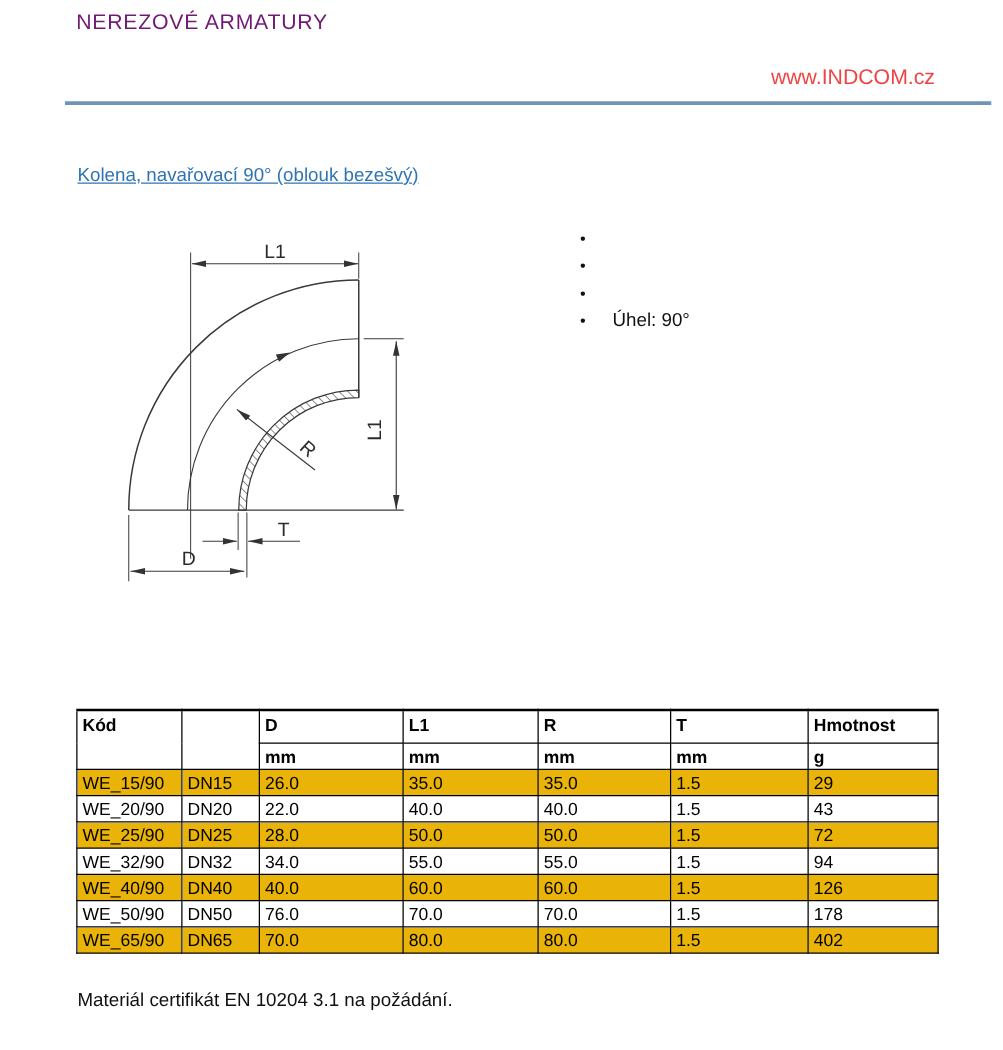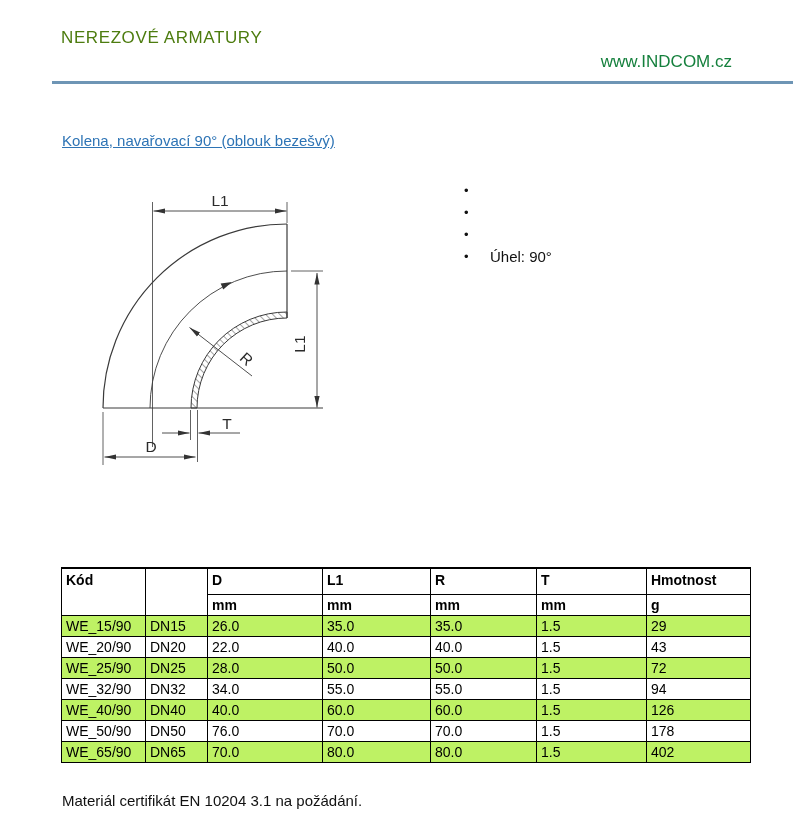"NEREZOVÉ ARMATURY" .doc-title { color: #4d7c0f -> #701a75; top: 28px -> 8px }
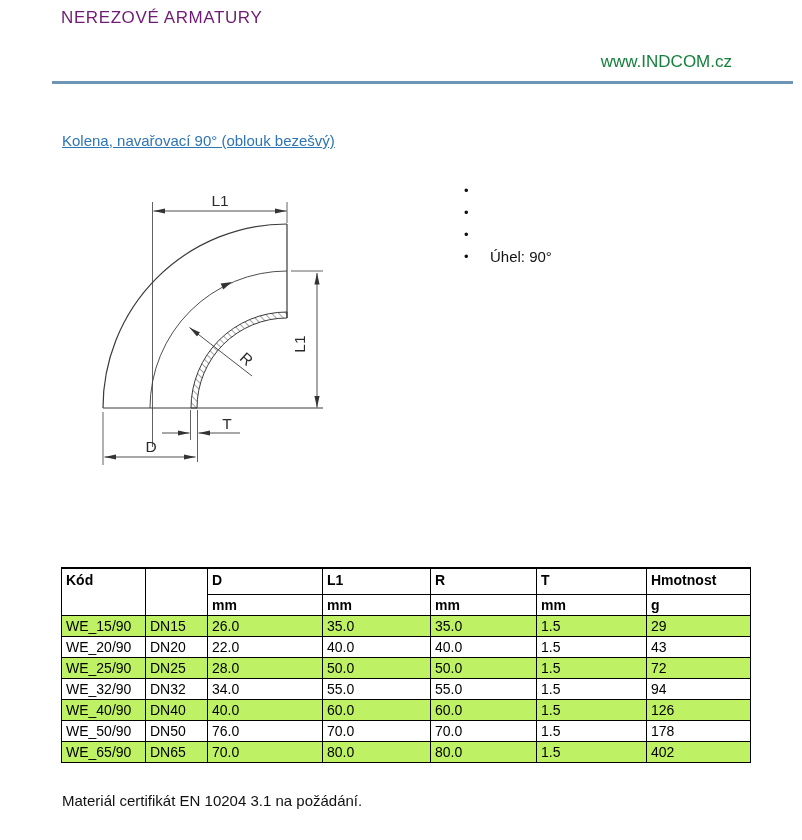"www.INDCOM.cz" .website { color: #15803d -> #ef4444; right: 70px -> 54px }
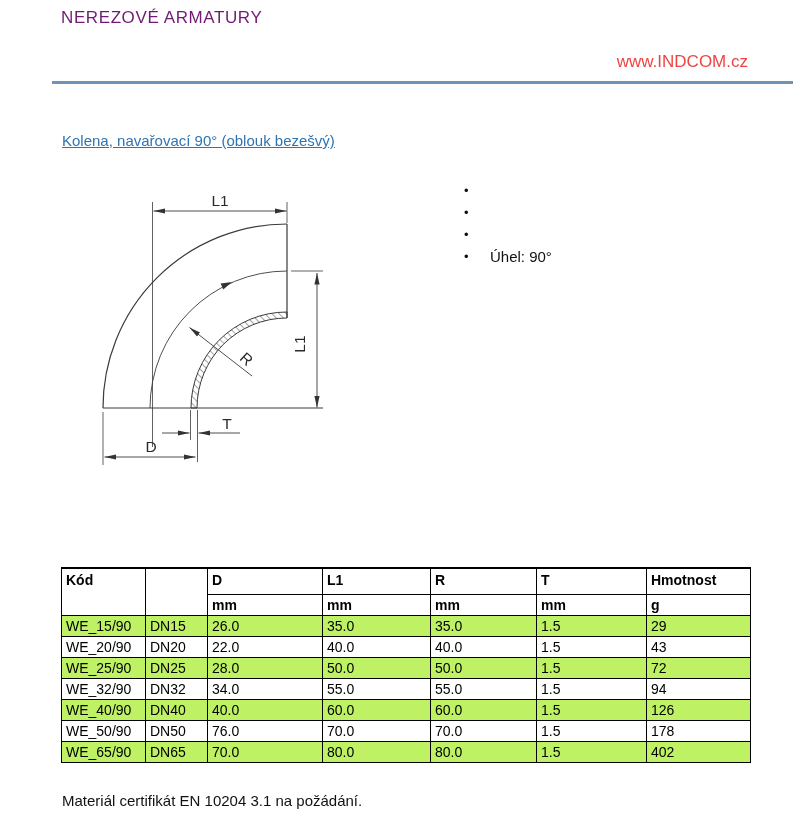"WE_15/90" table.catalog tbody tr.striped td { background: #bef264 -> #eab308 }
